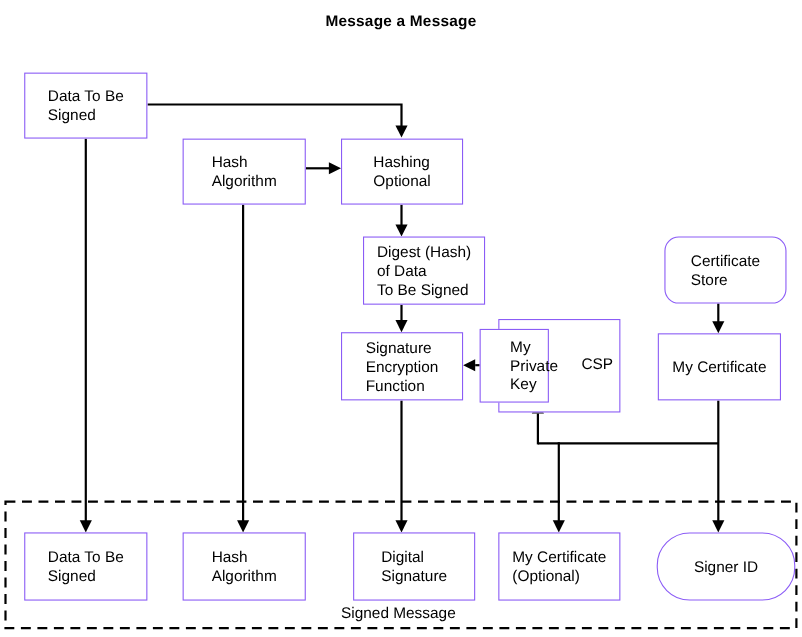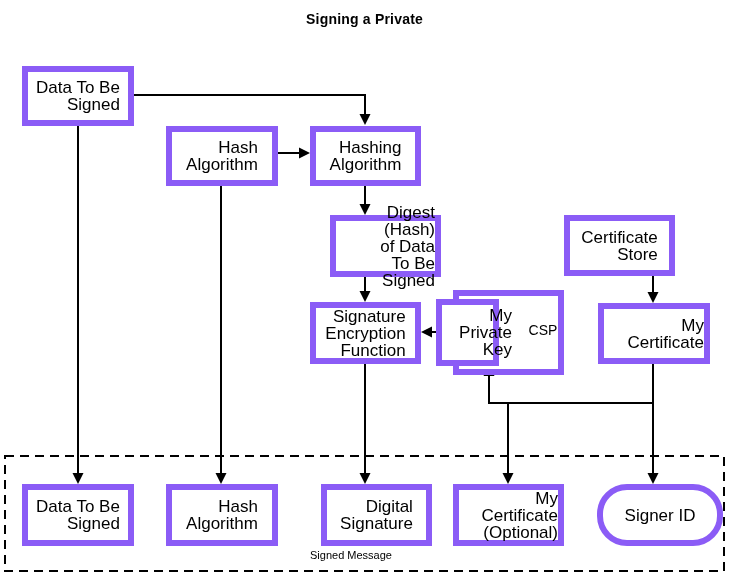"Signing a Private" div { text: Signing a Private -> Message a Message }
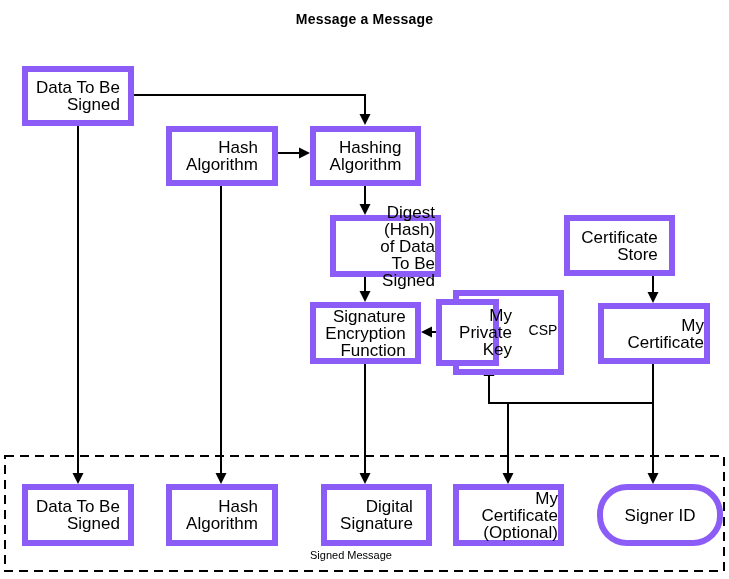"Data To Be" .node { border: 6px solid #8b5cf6 -> 1px solid #8b5cf6; font-size: 17px -> 14px; text-align: right -> left }
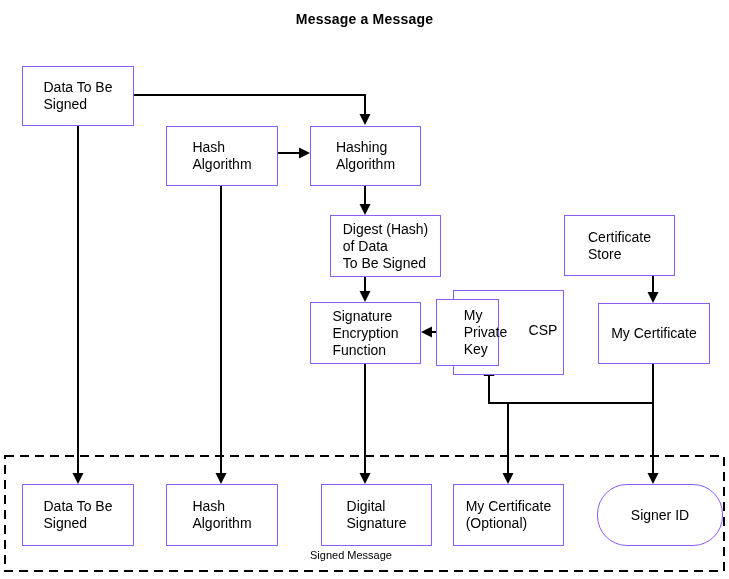"Hashing" div.node { text: Algorithm -> Optional }
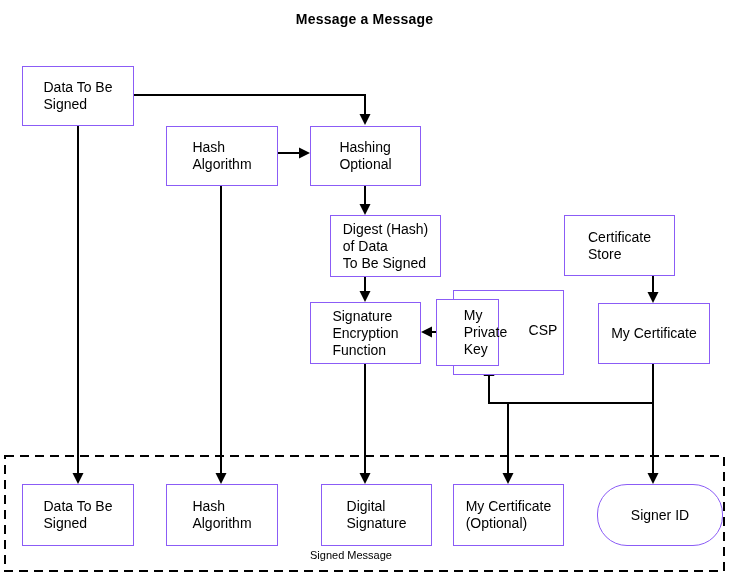"Certificate" .b-certstore { border-radius: none -> 13px; left: 564px -> 604px }
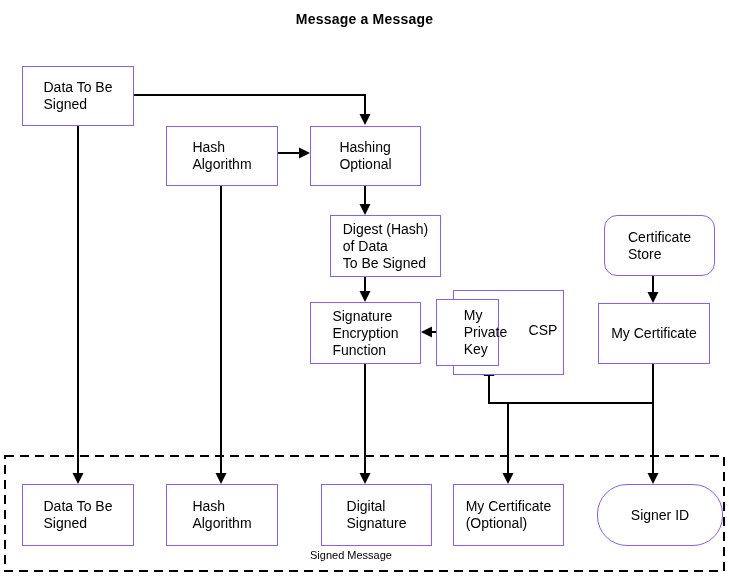"Signed Message" .signed-msg-caption { font-size: 11px -> 14px }
